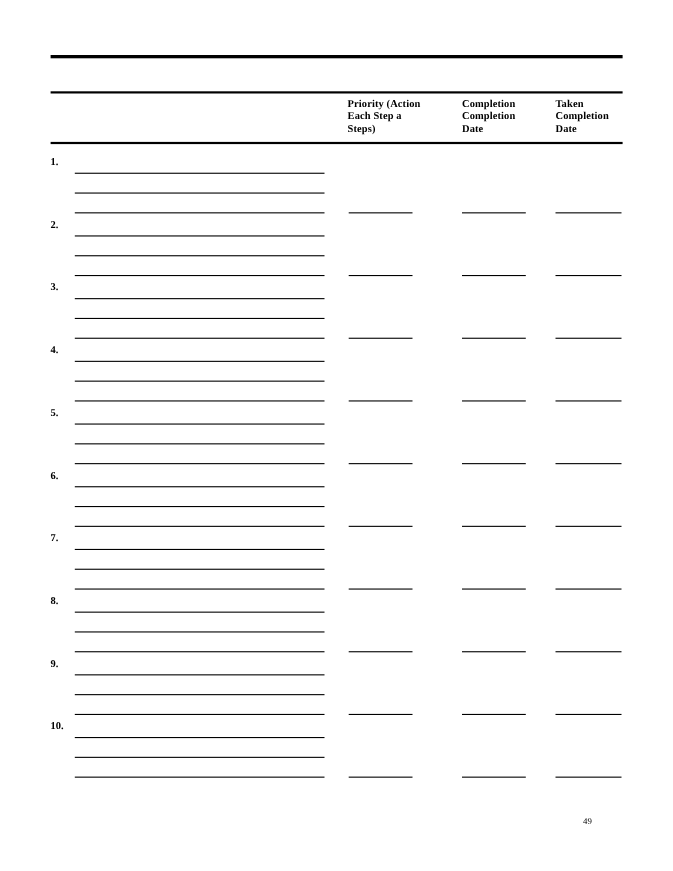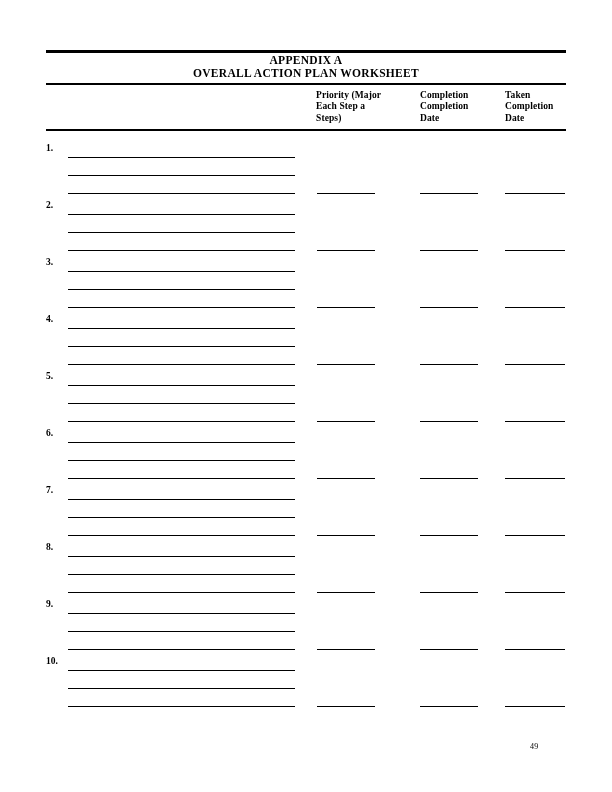"APPENDIX A" div.title-block { html: <div> <span>APPENDIX A</span> <span>OVERALL ACTION PLAN WORKSHEET</span> </div> -> none }
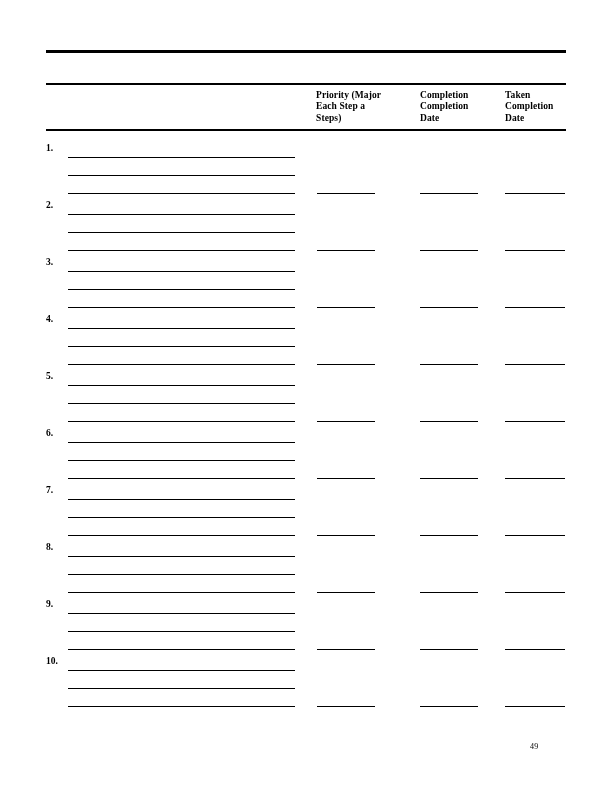"Priority (Major" span { text: Major -> Action }
